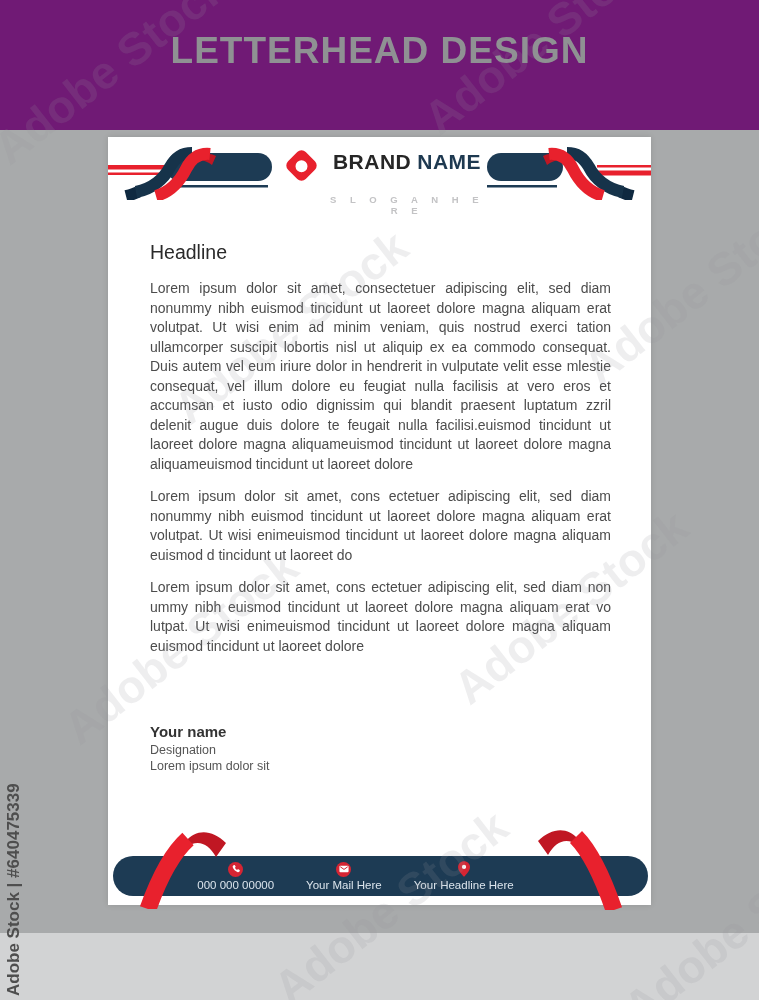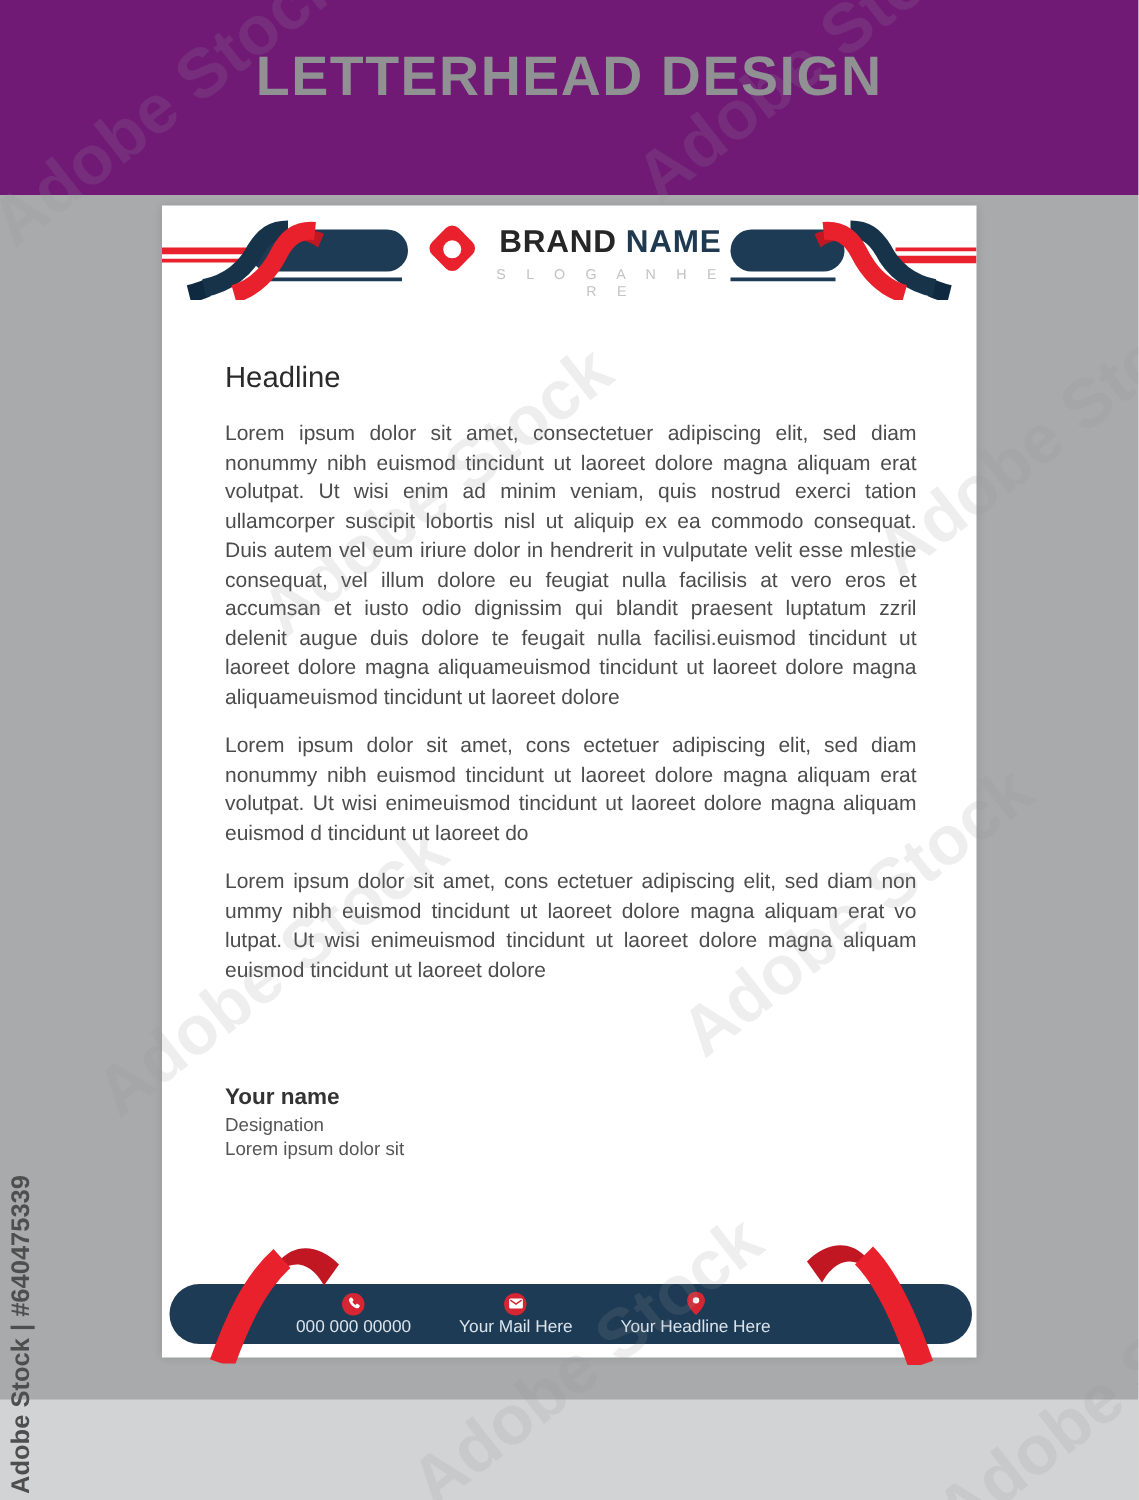"S L O G A" .brand-slogan { font-weight: 400 -> 700; margin-top: 4px -> 20px }
